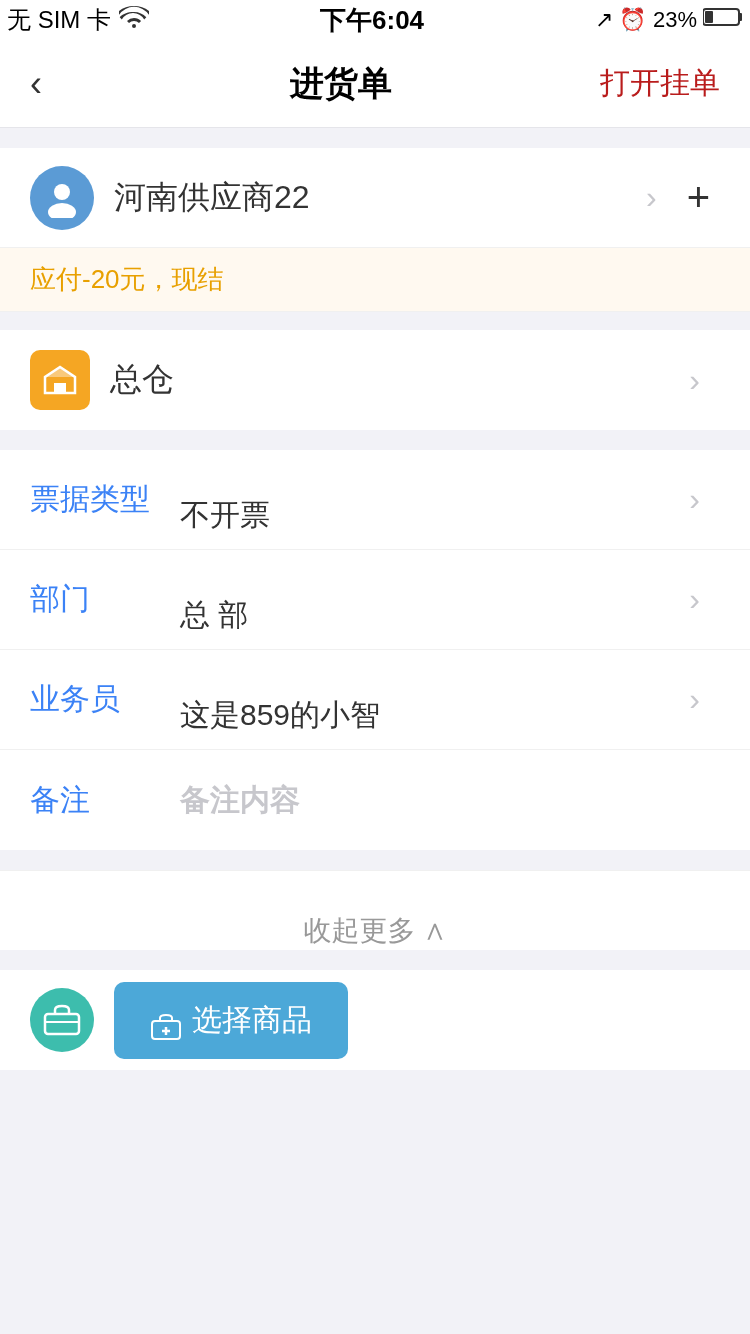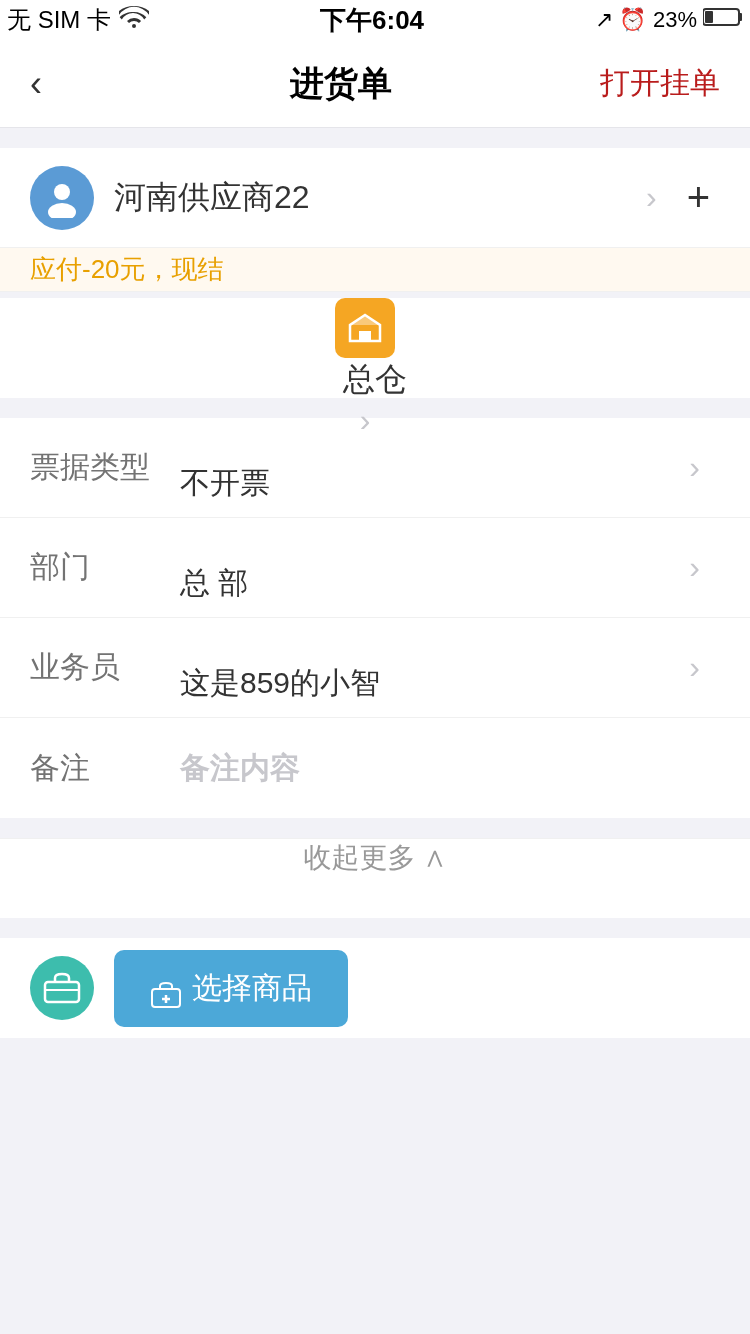"应付-20元，现结" .notice-banner { padding: 4px 30px -> 14px 30px }
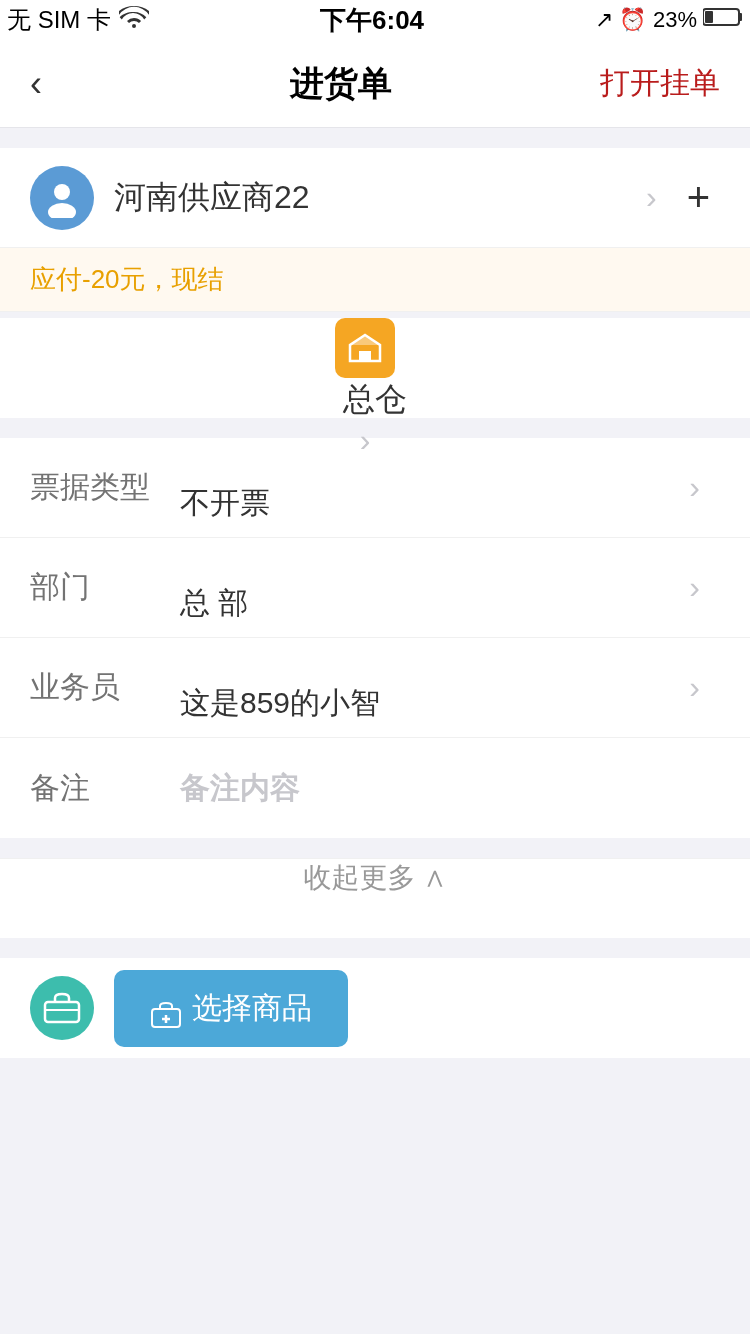"总仓" .warehouse-section { flex-direction: column -> none; margin-top: 6px -> 18px }
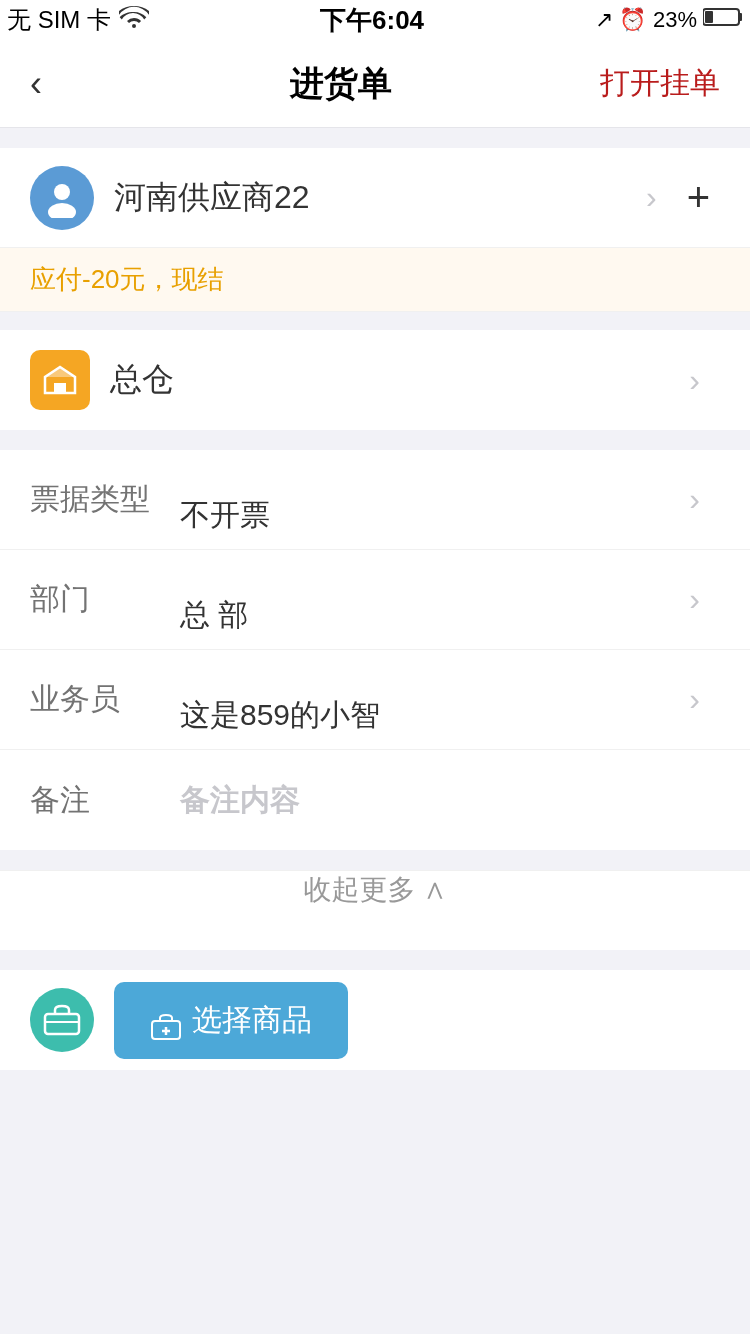"票据类型" .form-label { color: #737373 -> #3b82f6 }
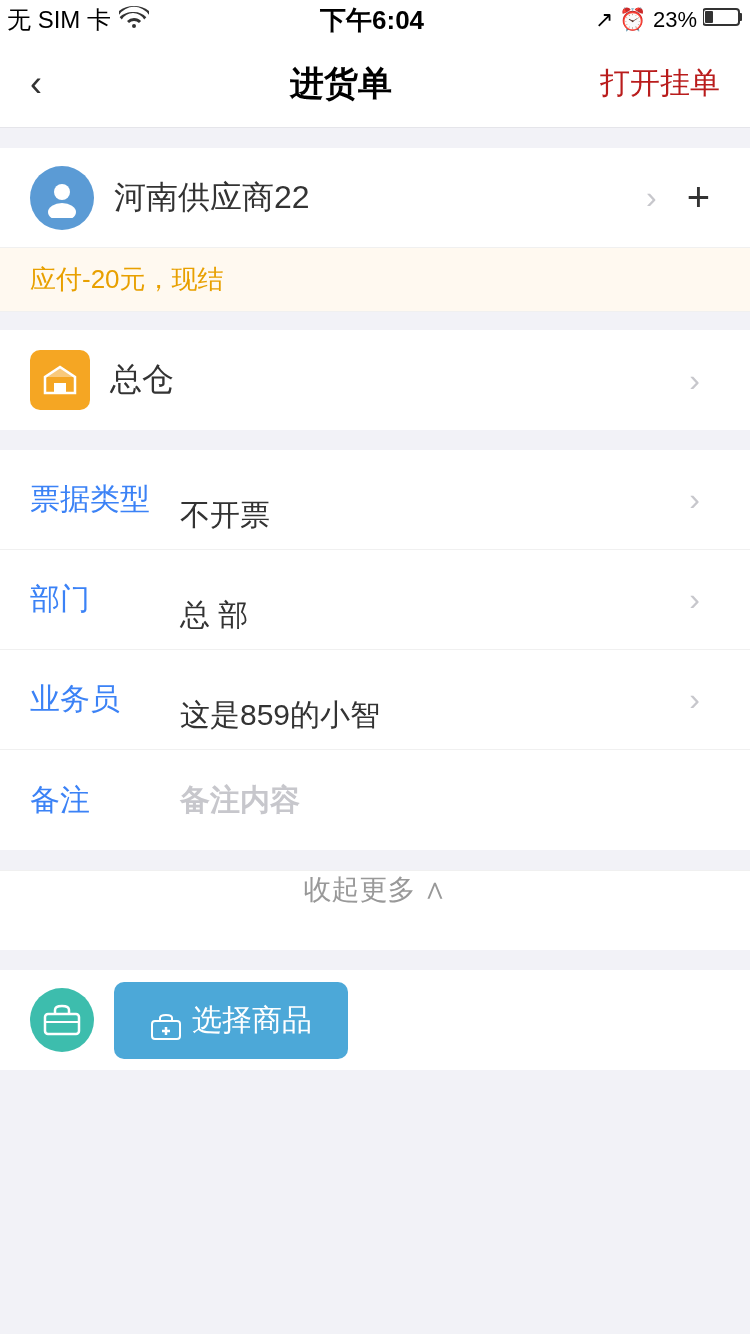"收起更多 ∧" .collapse-row { align-items: flex-start -> flex-end }
